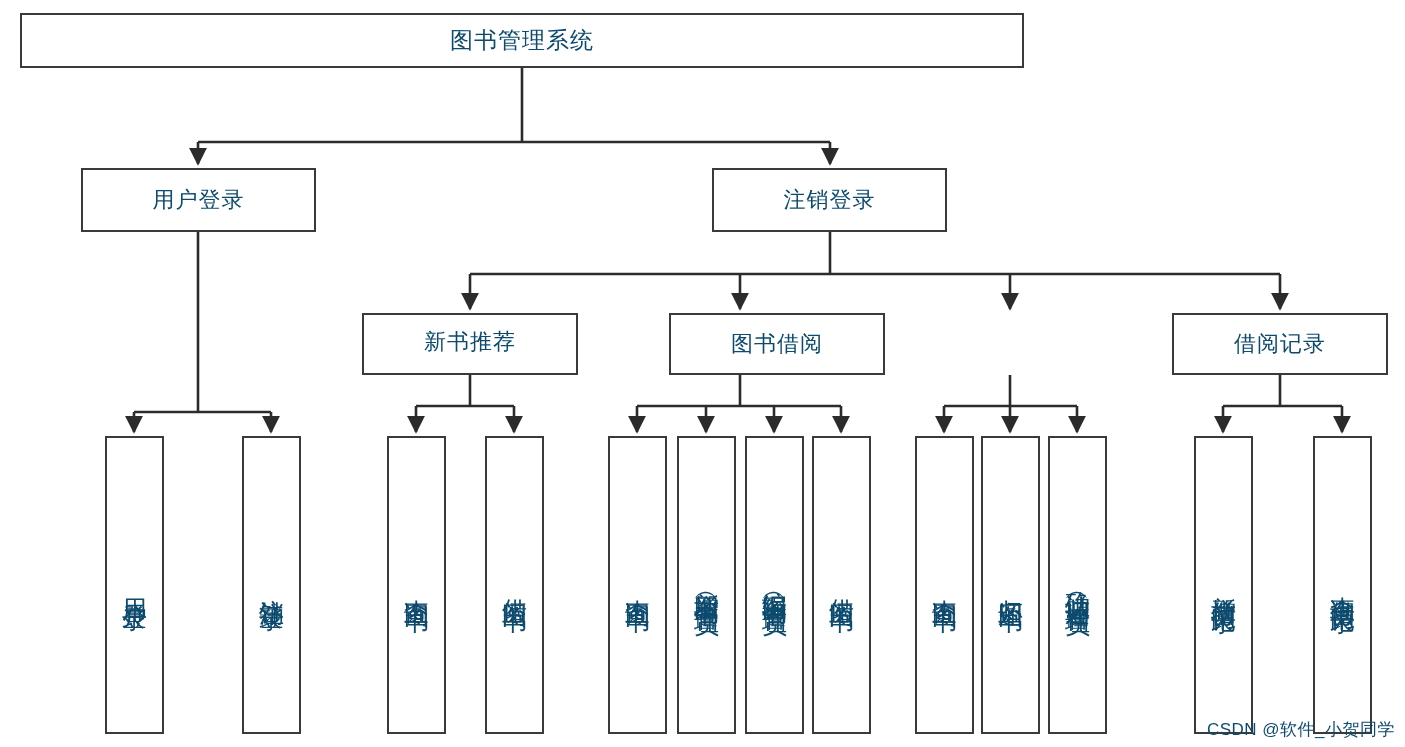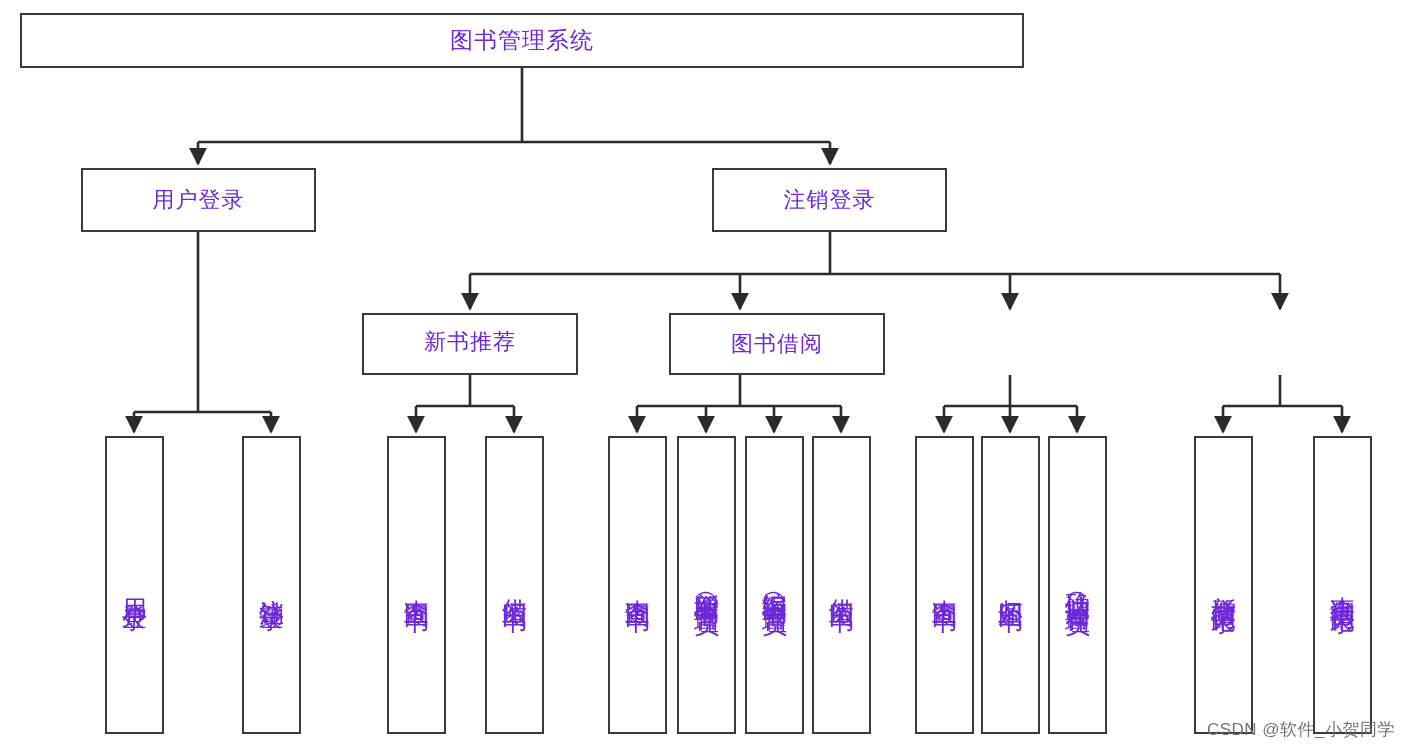"图书管理系统" .node-label { color: #6d28d9 -> #0c4a6e }
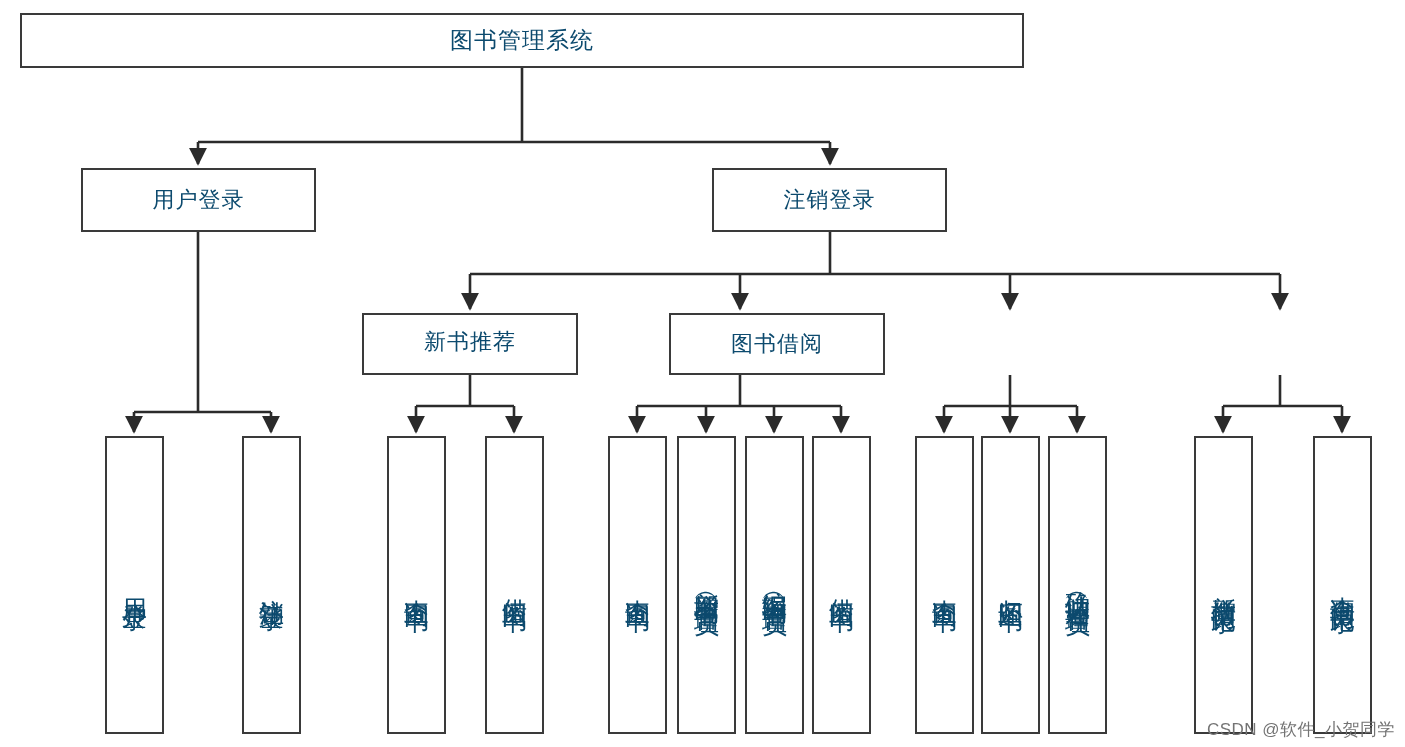"借阅记录" div.node { html: none -> <div> <span>借阅记录</span> </div> }
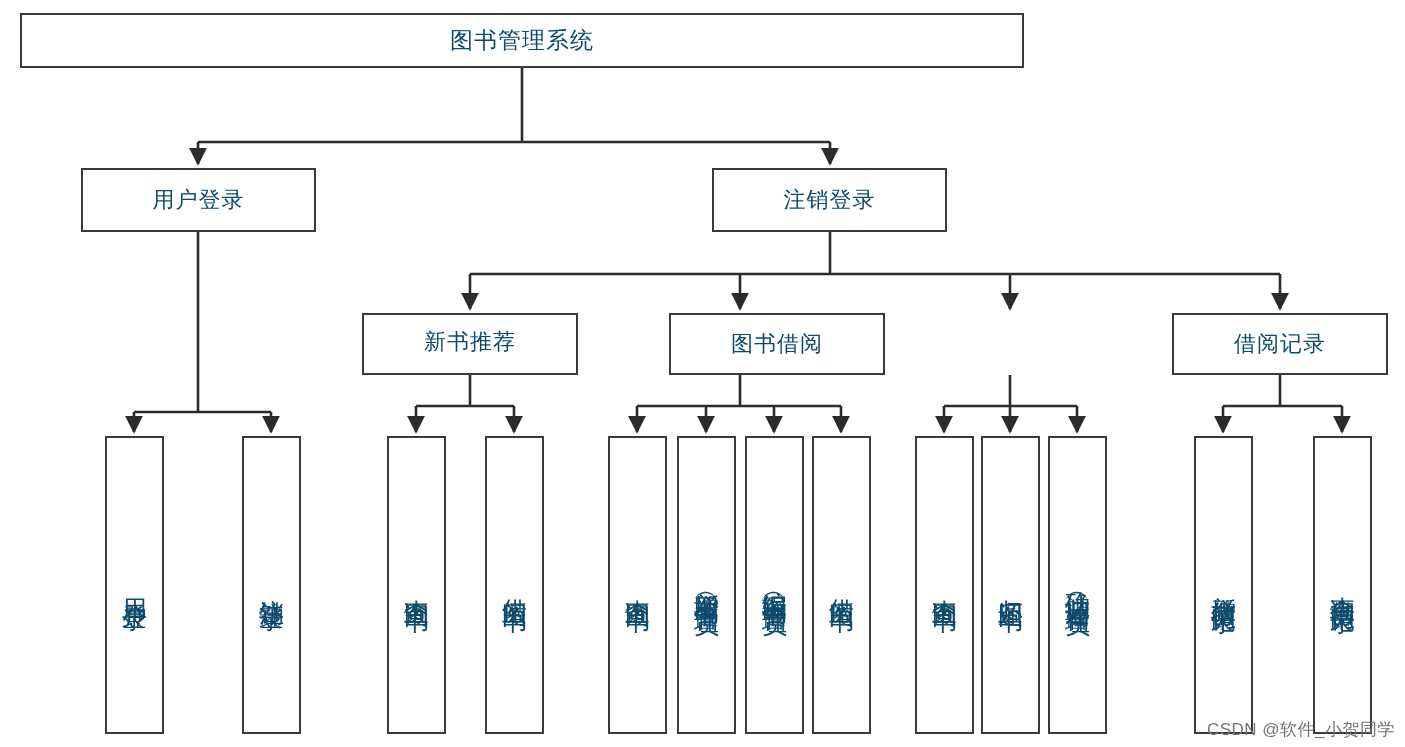"CSDN @软件_小贺同学" .watermark { color: #737373 -> #0c4a6e }
